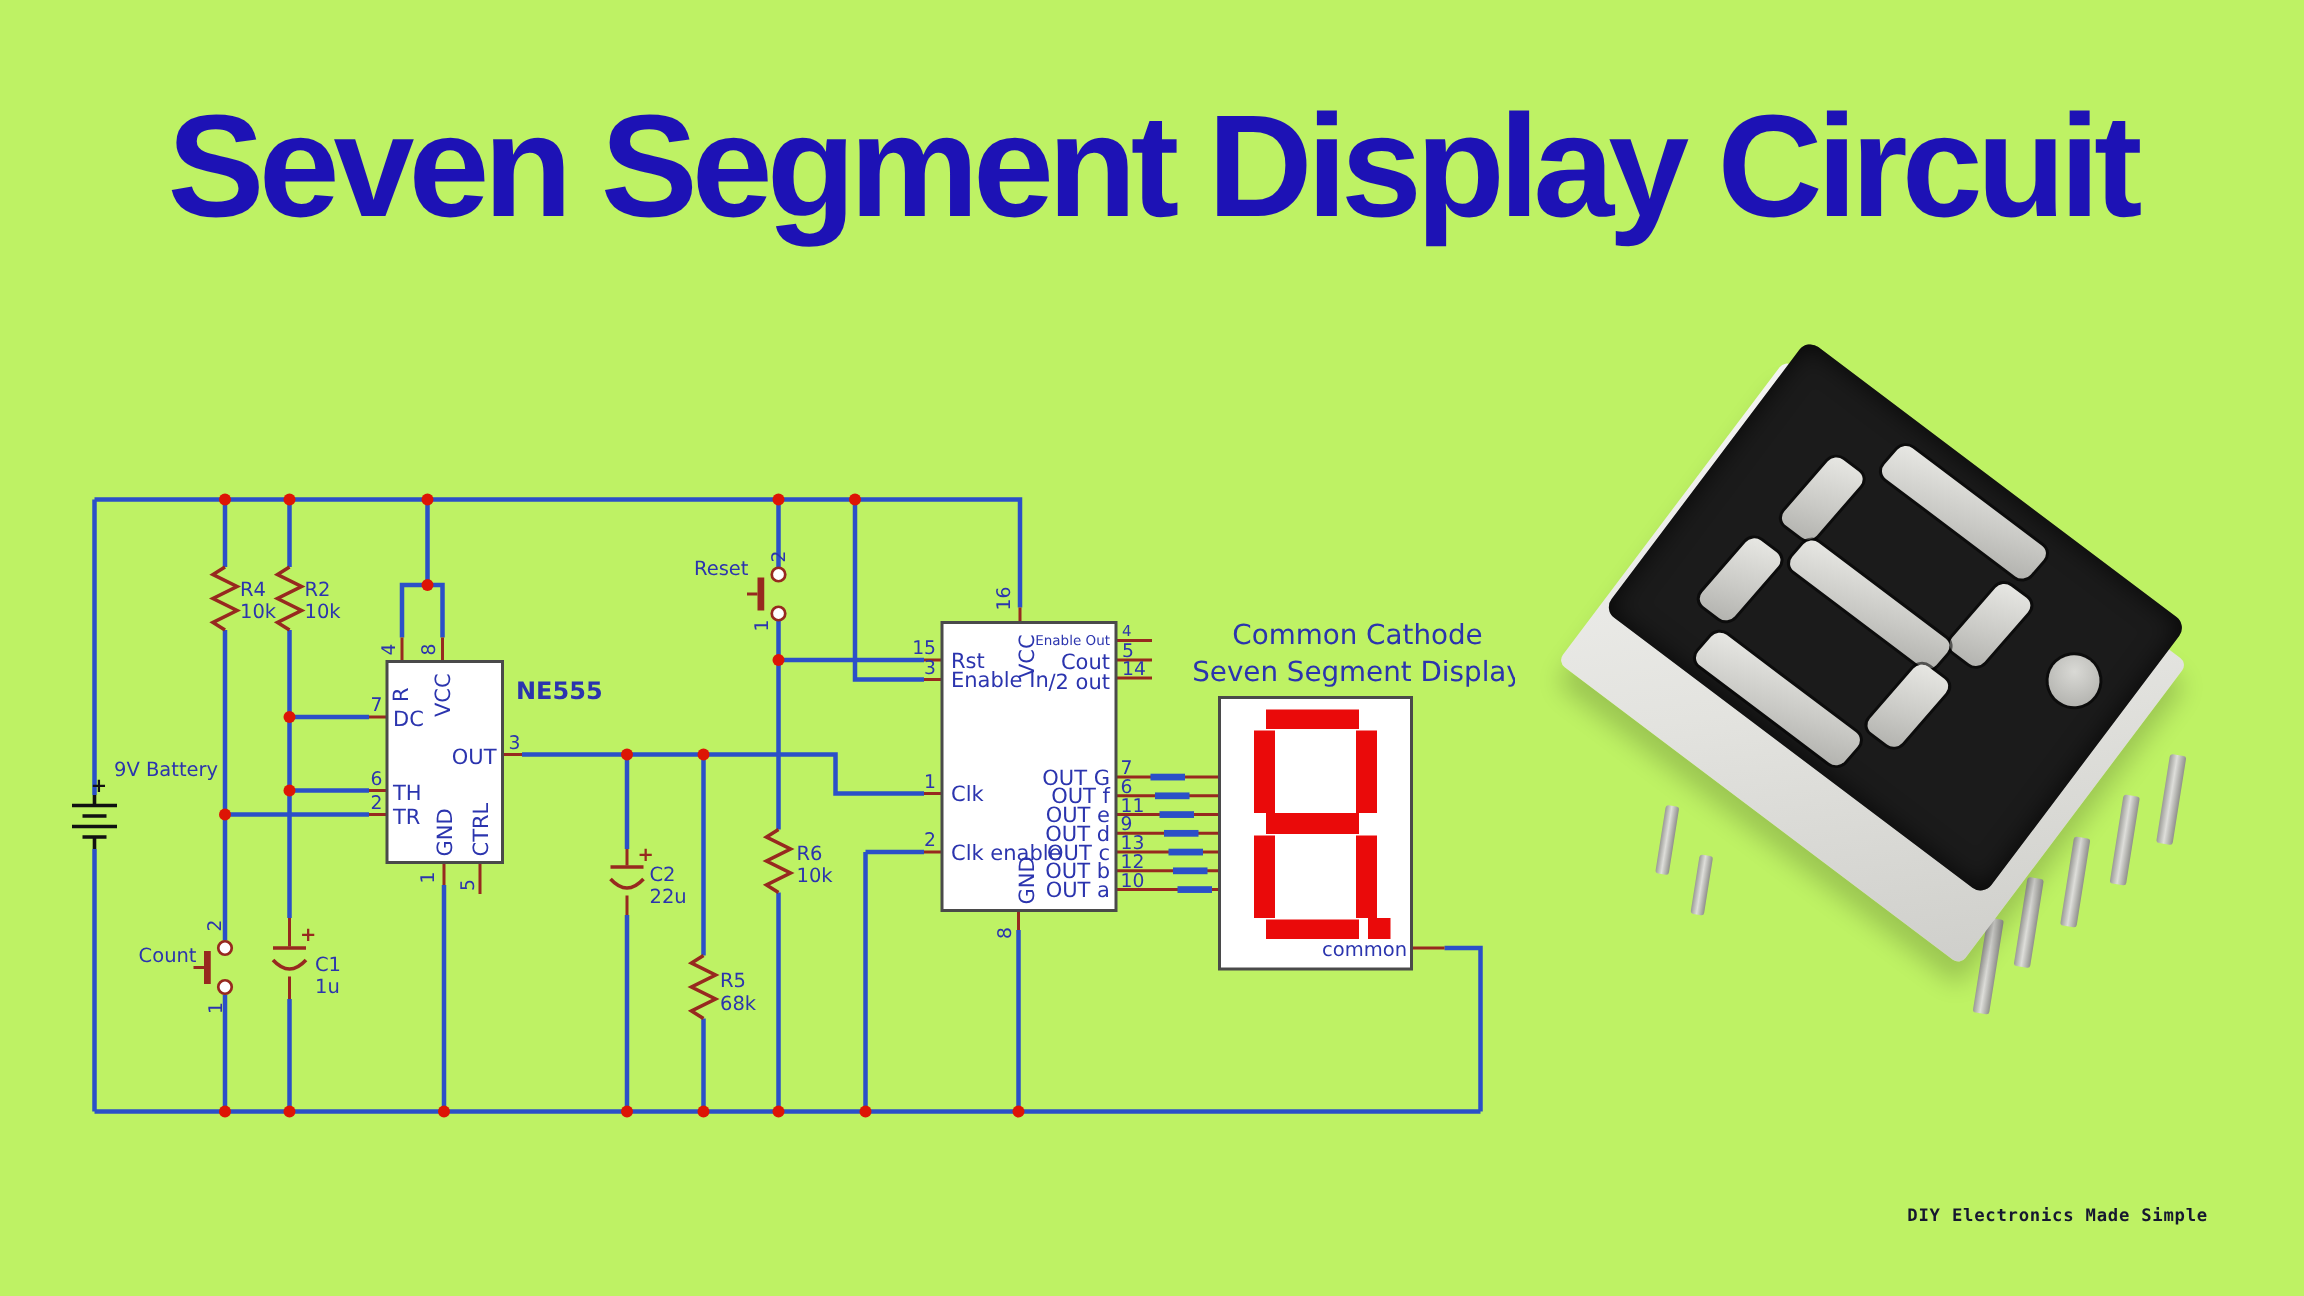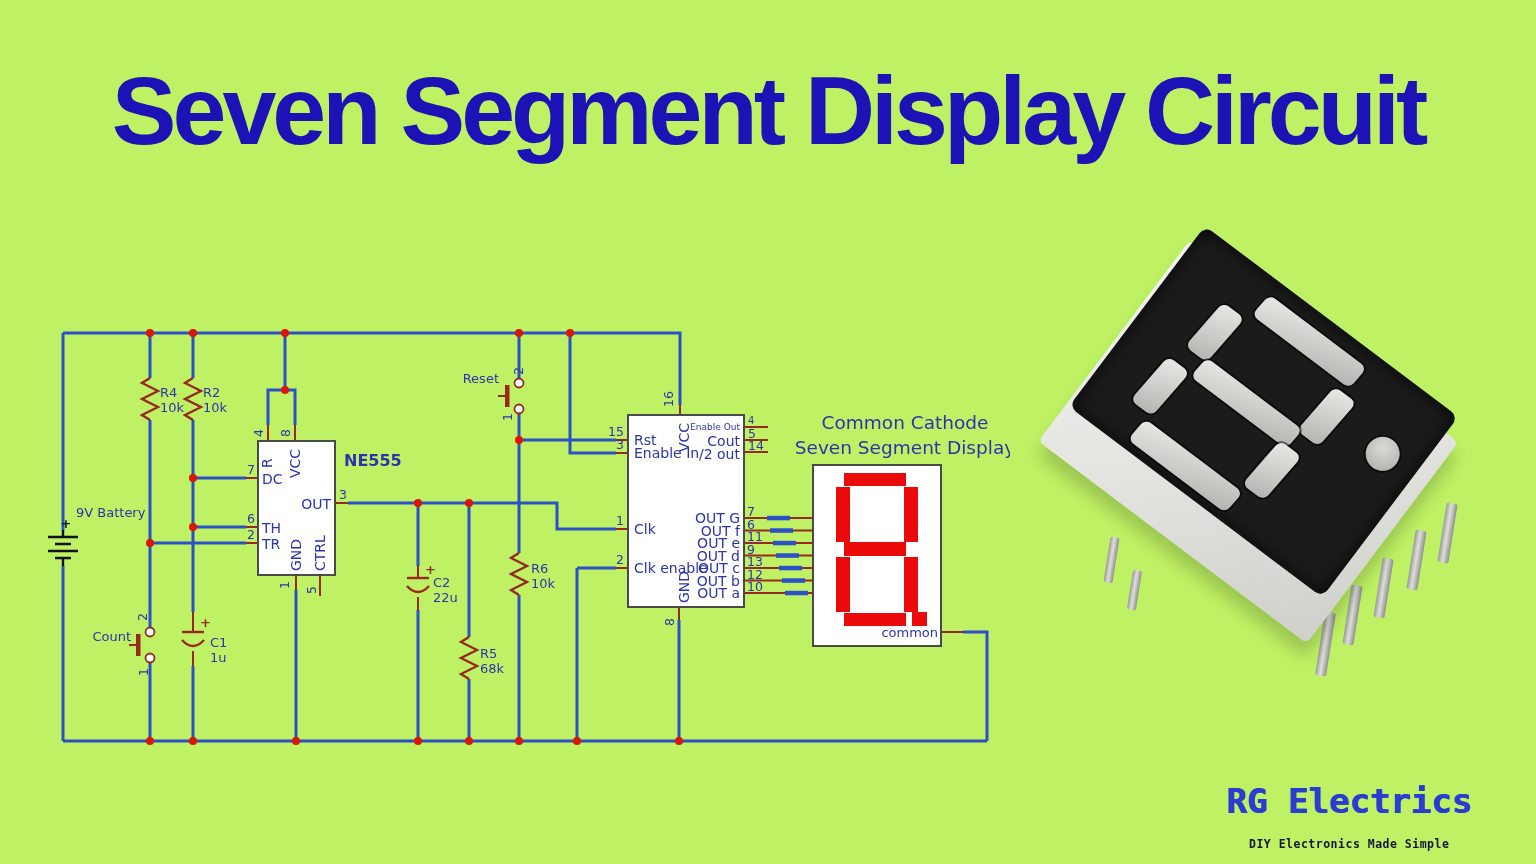"RG Electrics" div.logo-name { html: <div>RG Electrics</div> -> none }
